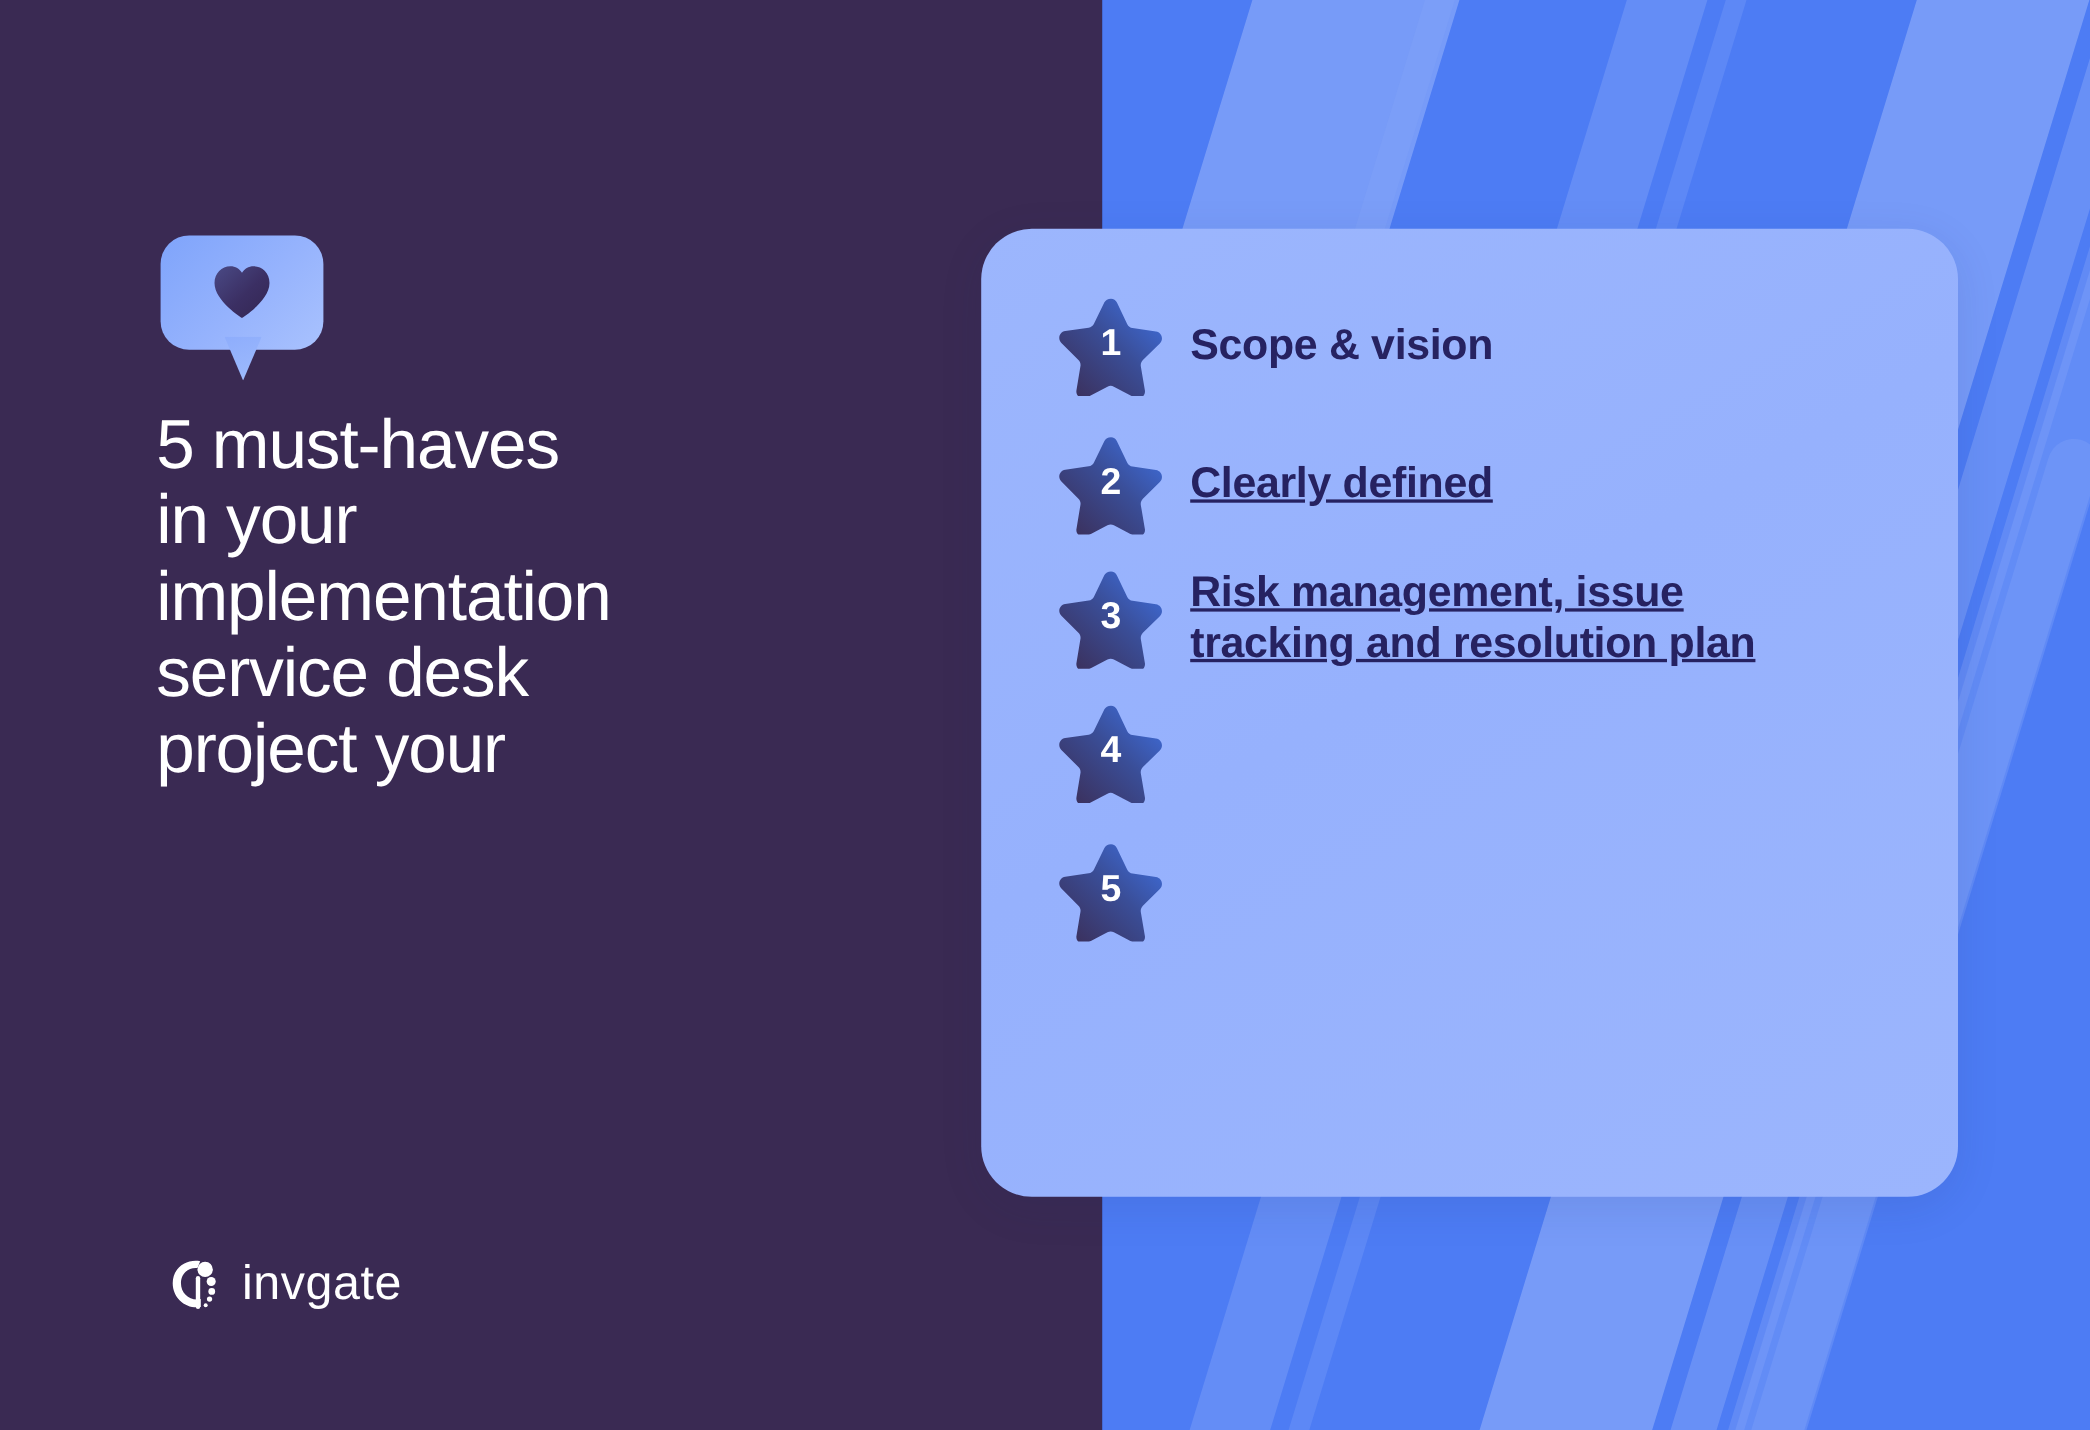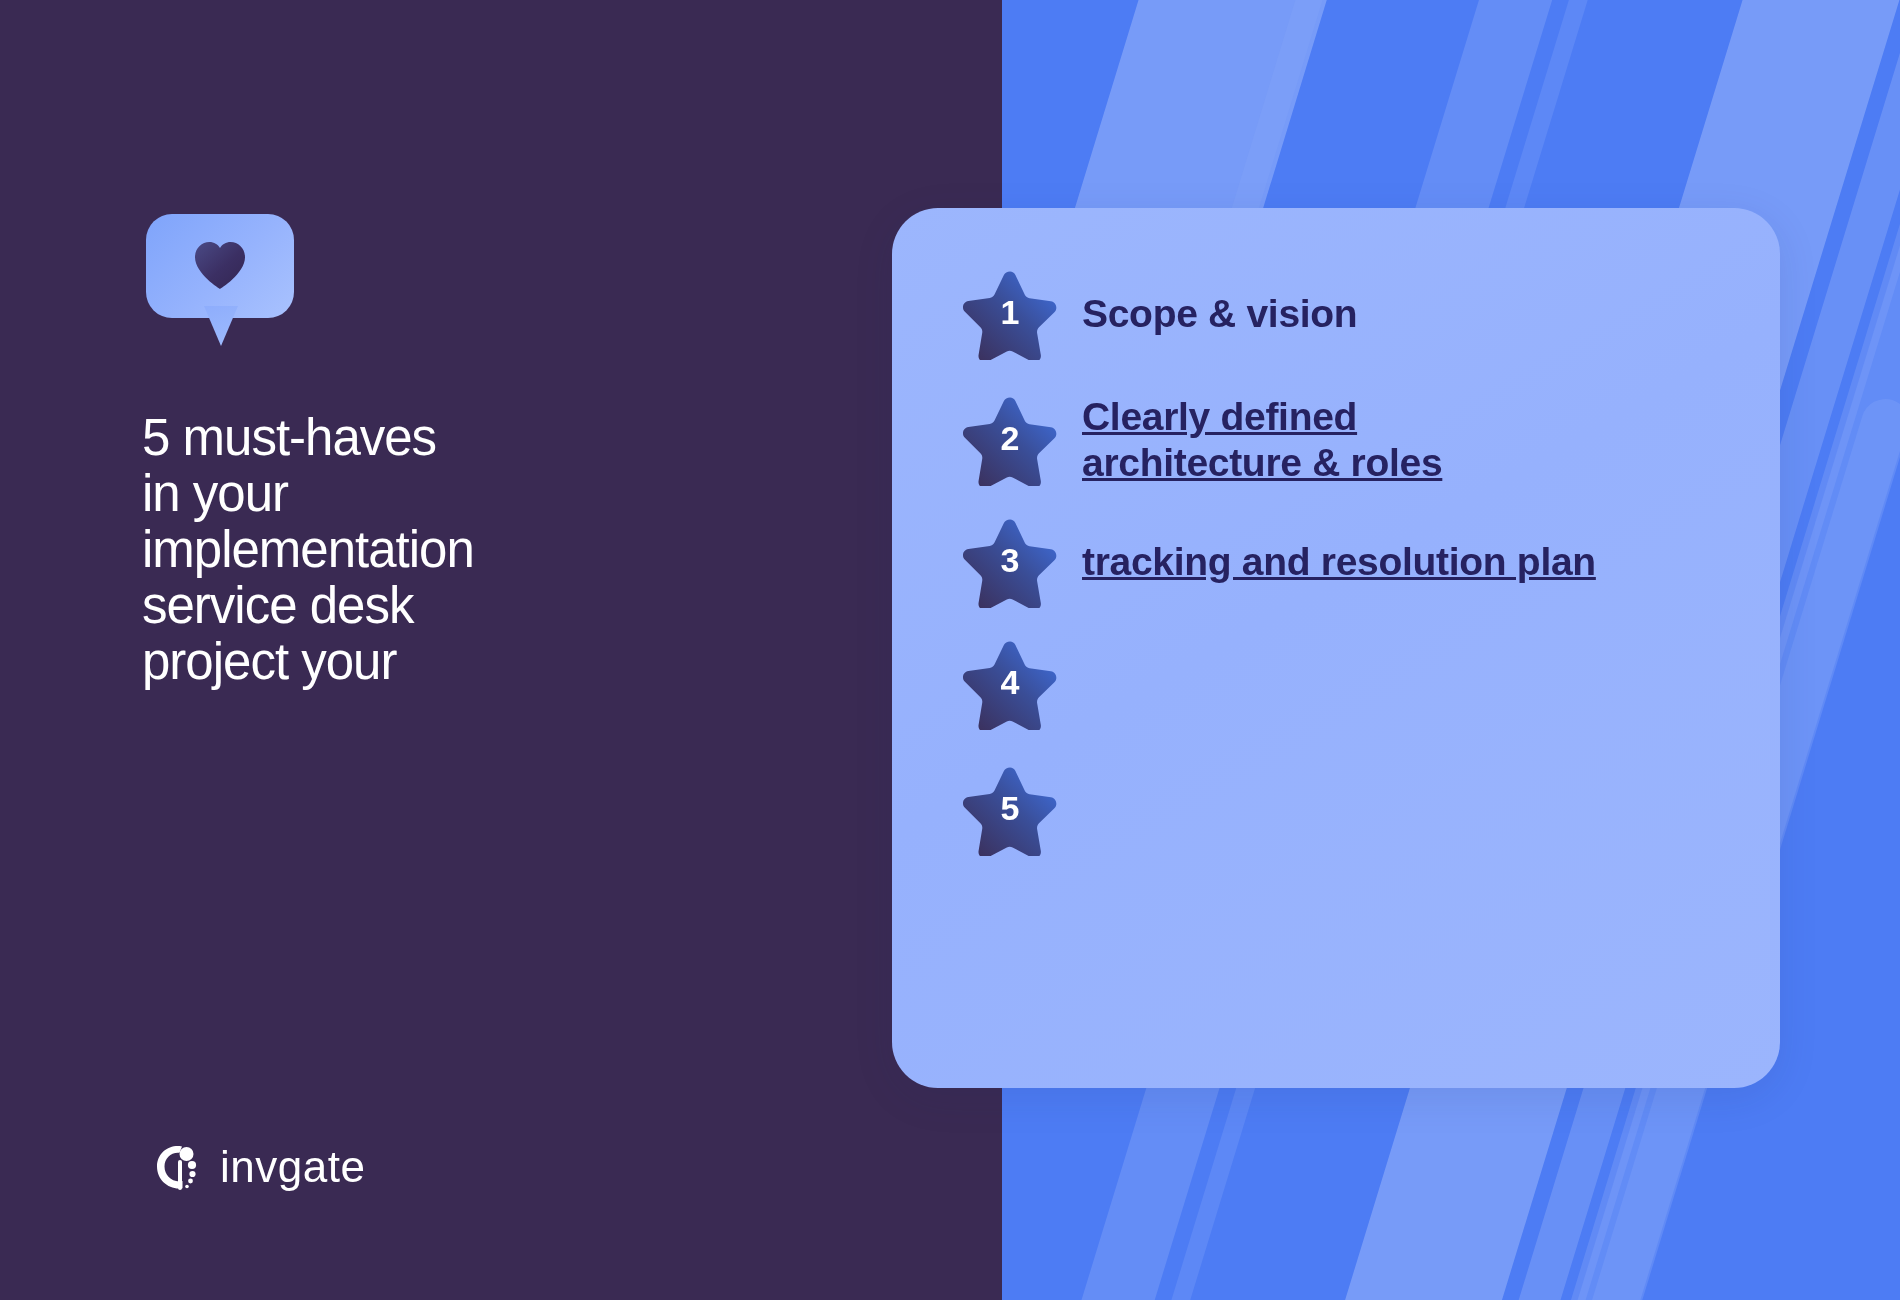"5 must-haves" .headline { font-size: 51px -> 63px; margin-top: 40px -> none }
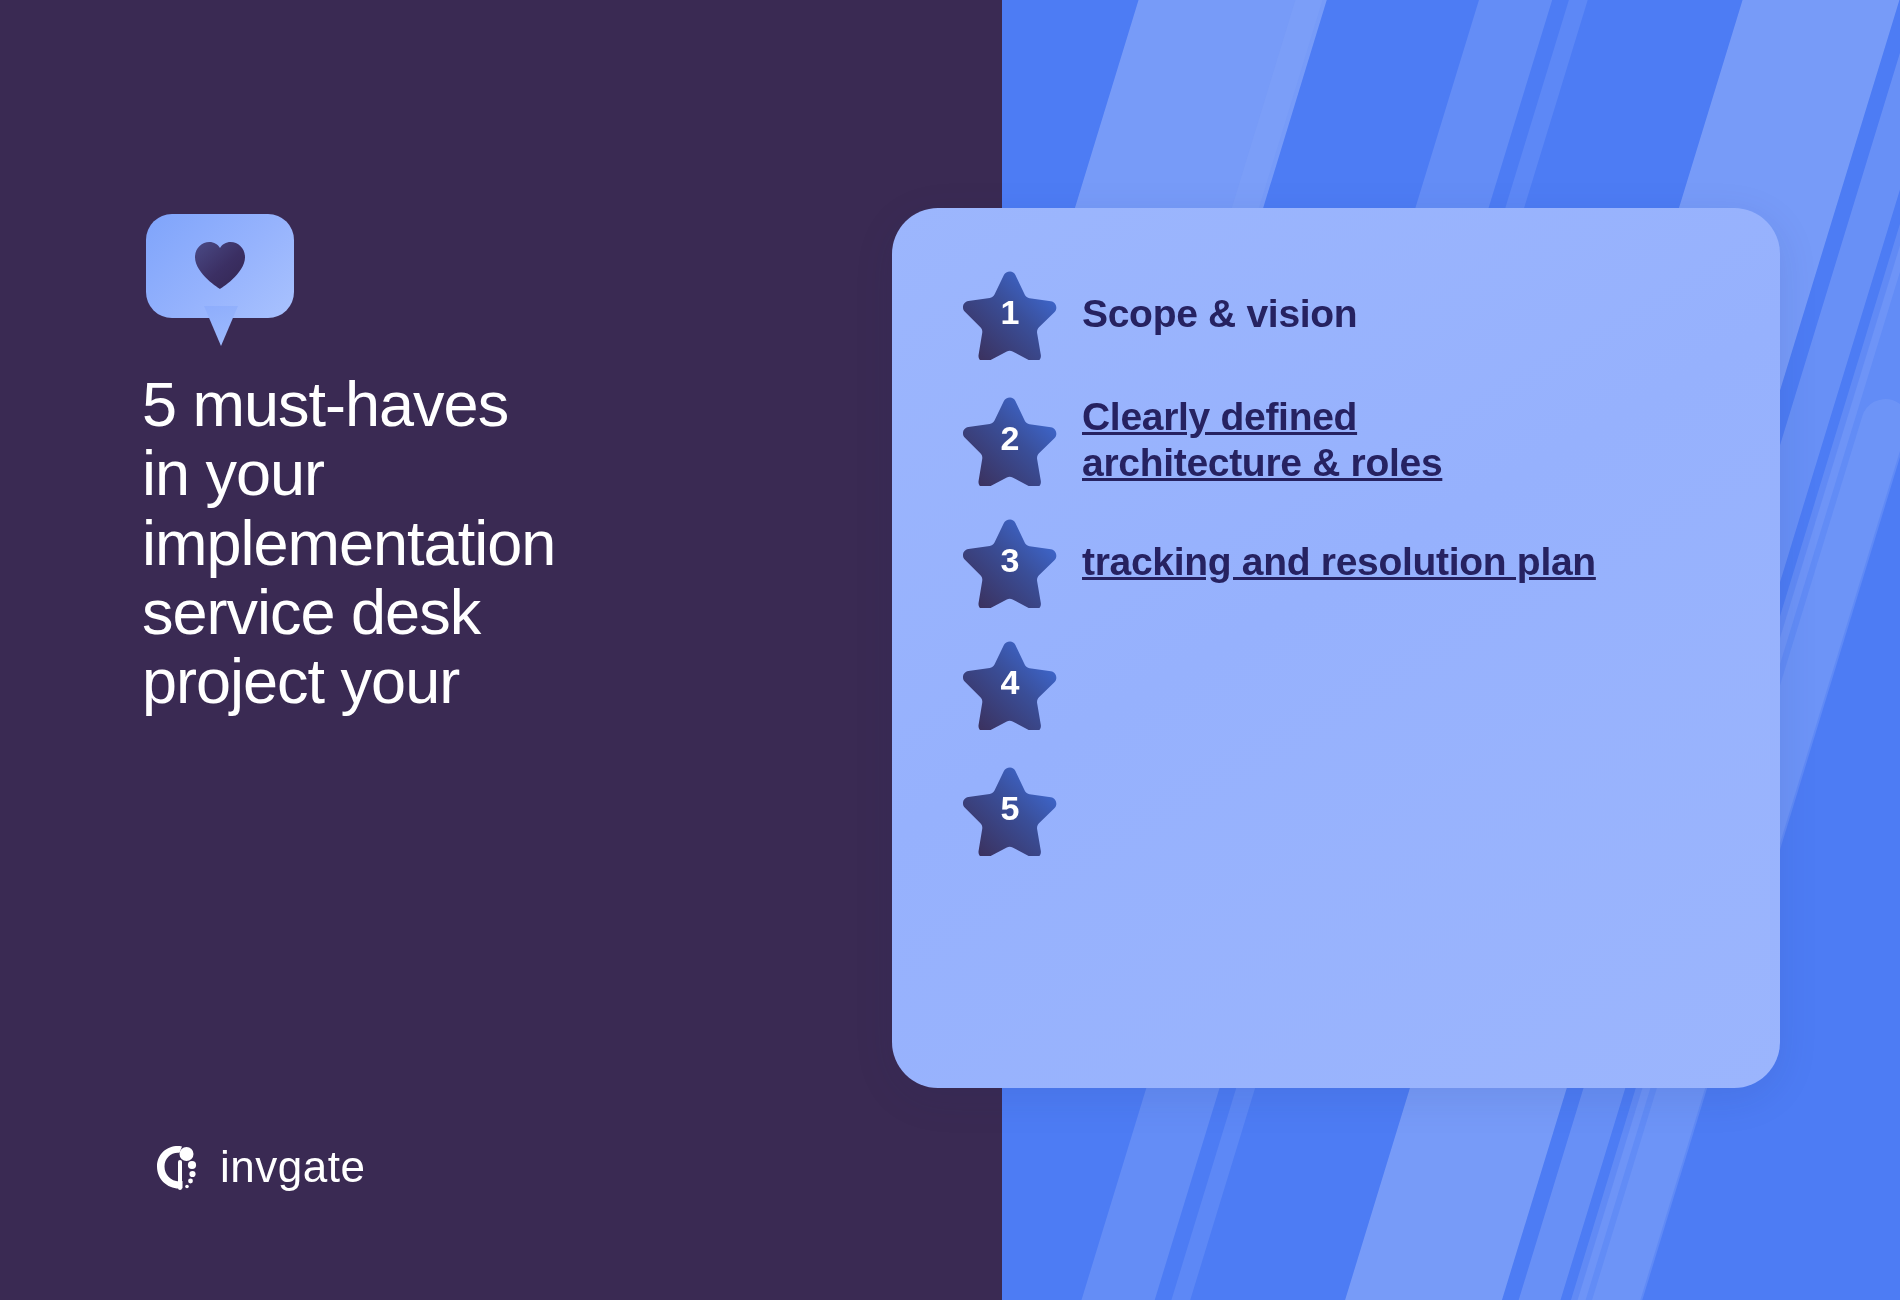"architecture & roles" span.l2 { html: <span>architecture &amp; roles</span> -> none }
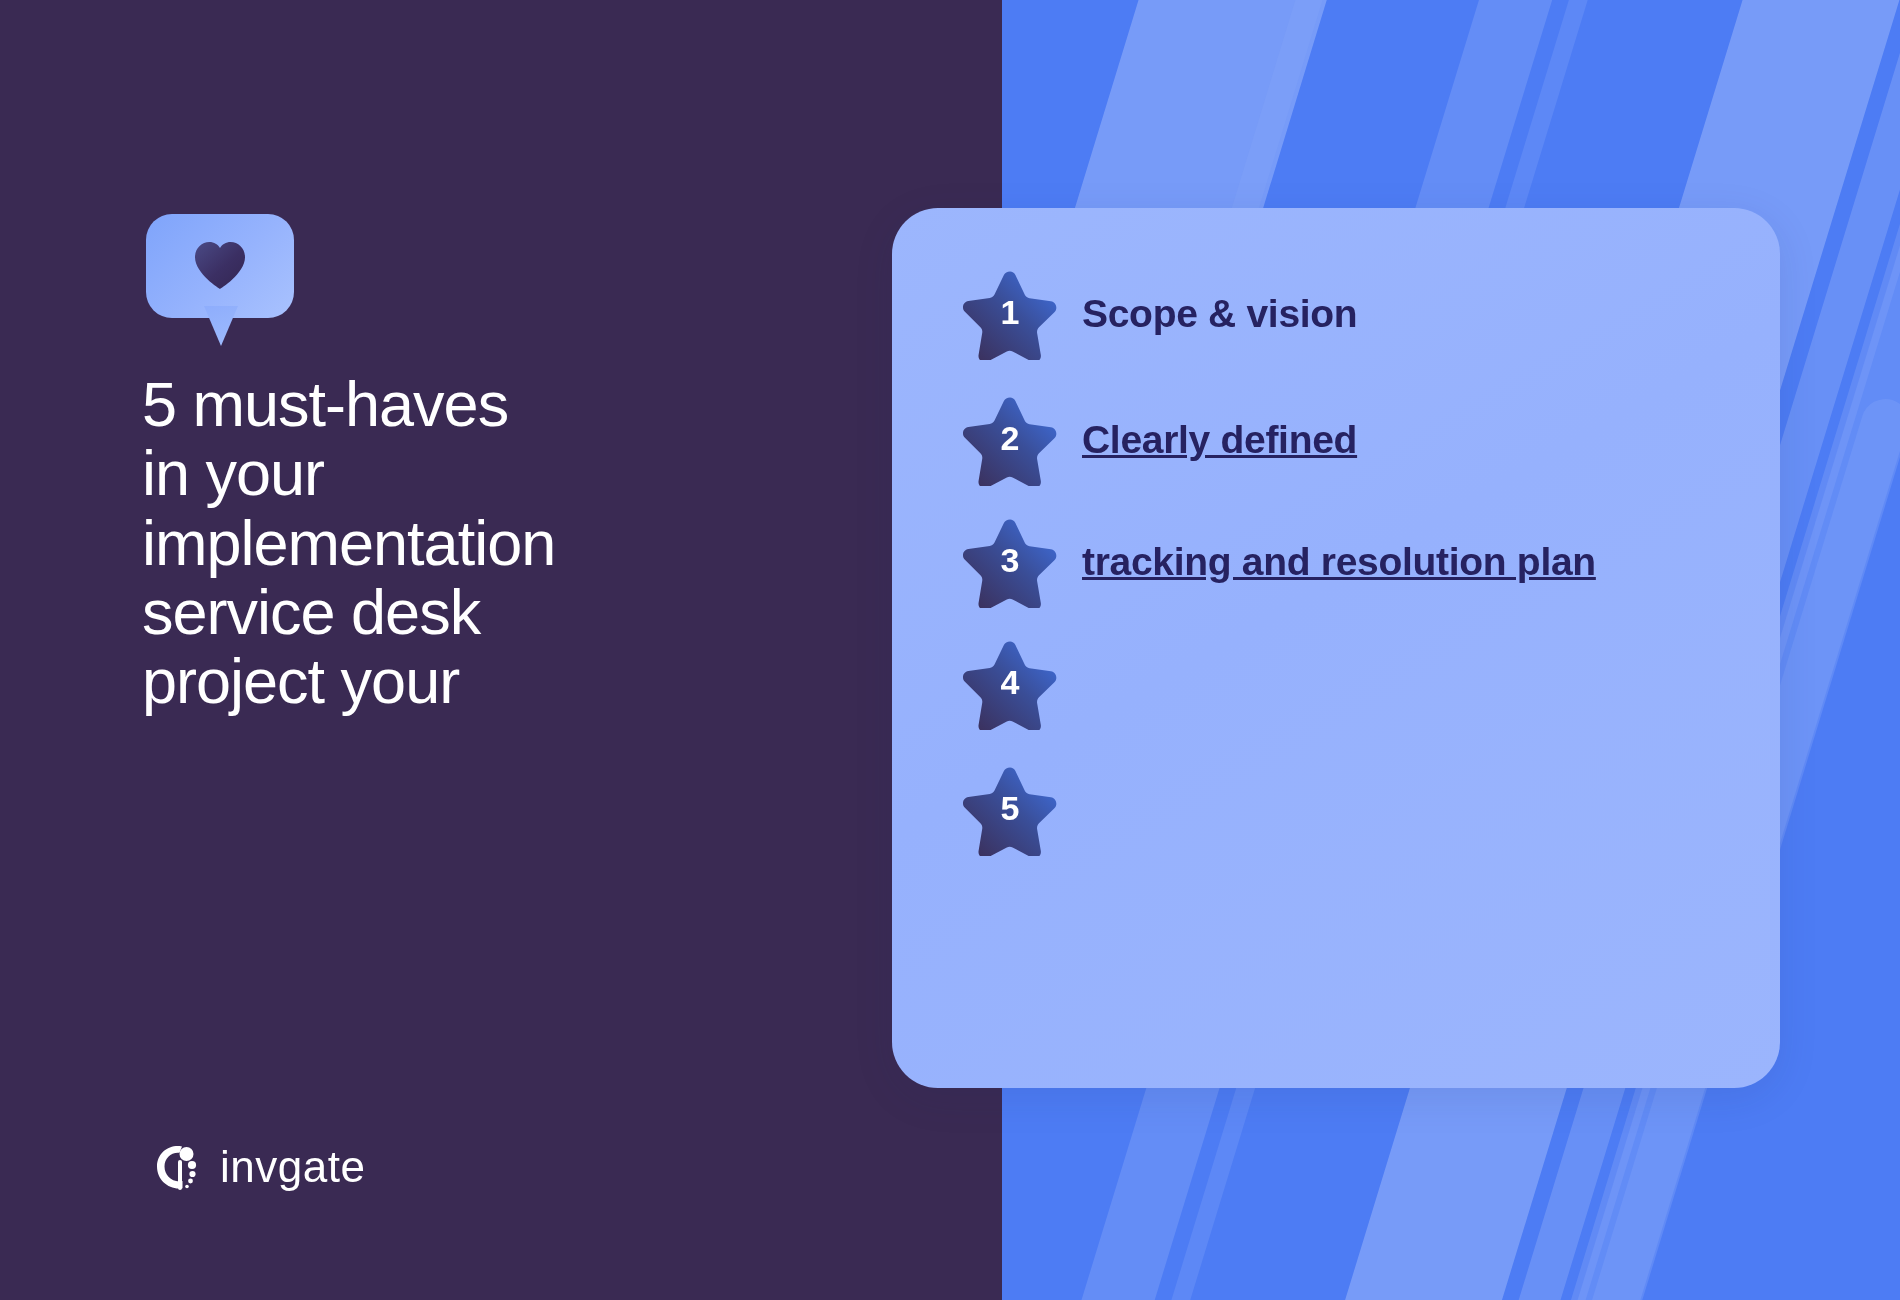"Risk management, issue" span.l2 { html: none -> <span>Risk management, issue</span> }
